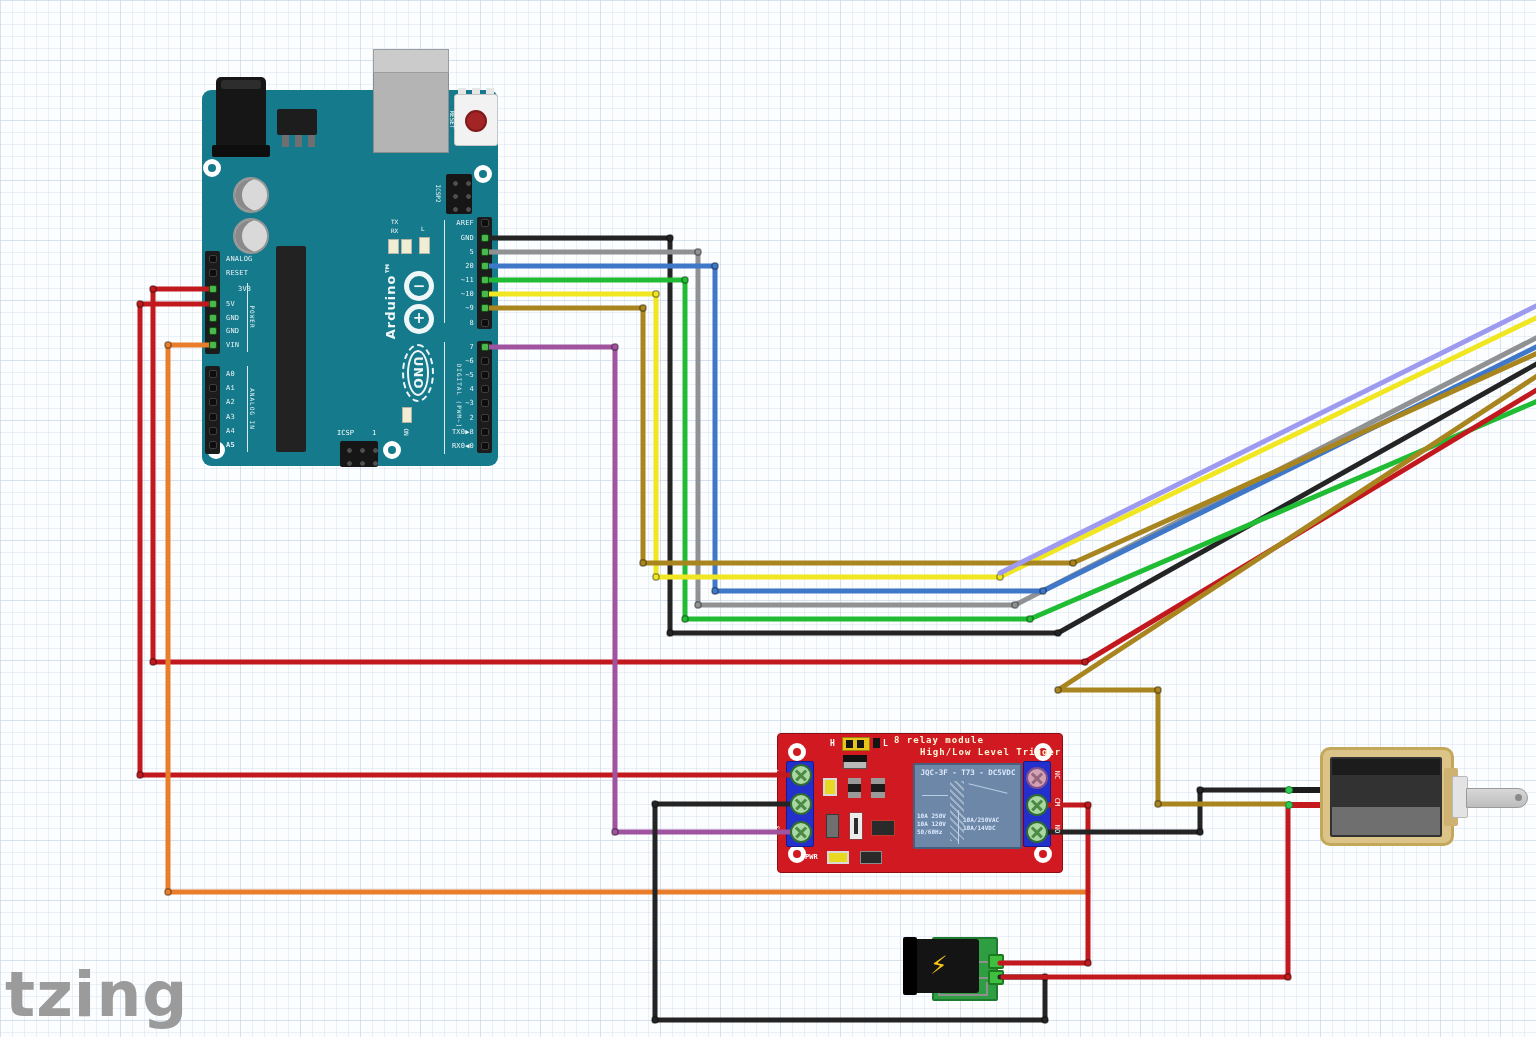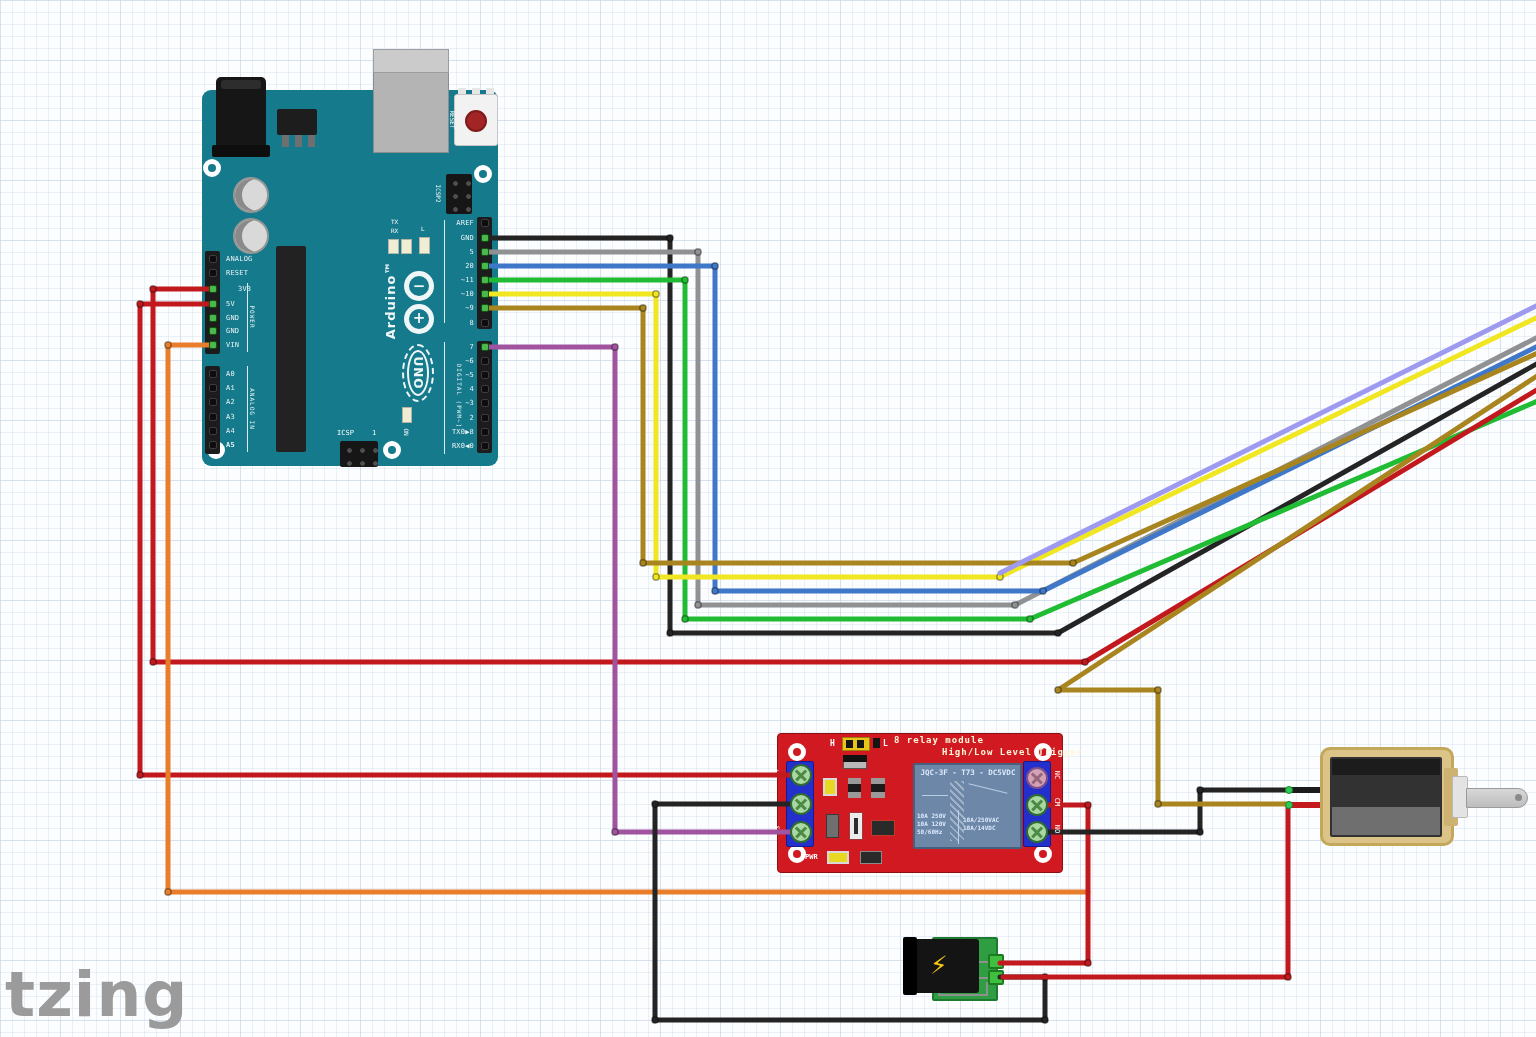"High/Low Level Trigger" div.abs { left: 942px -> 920px }
